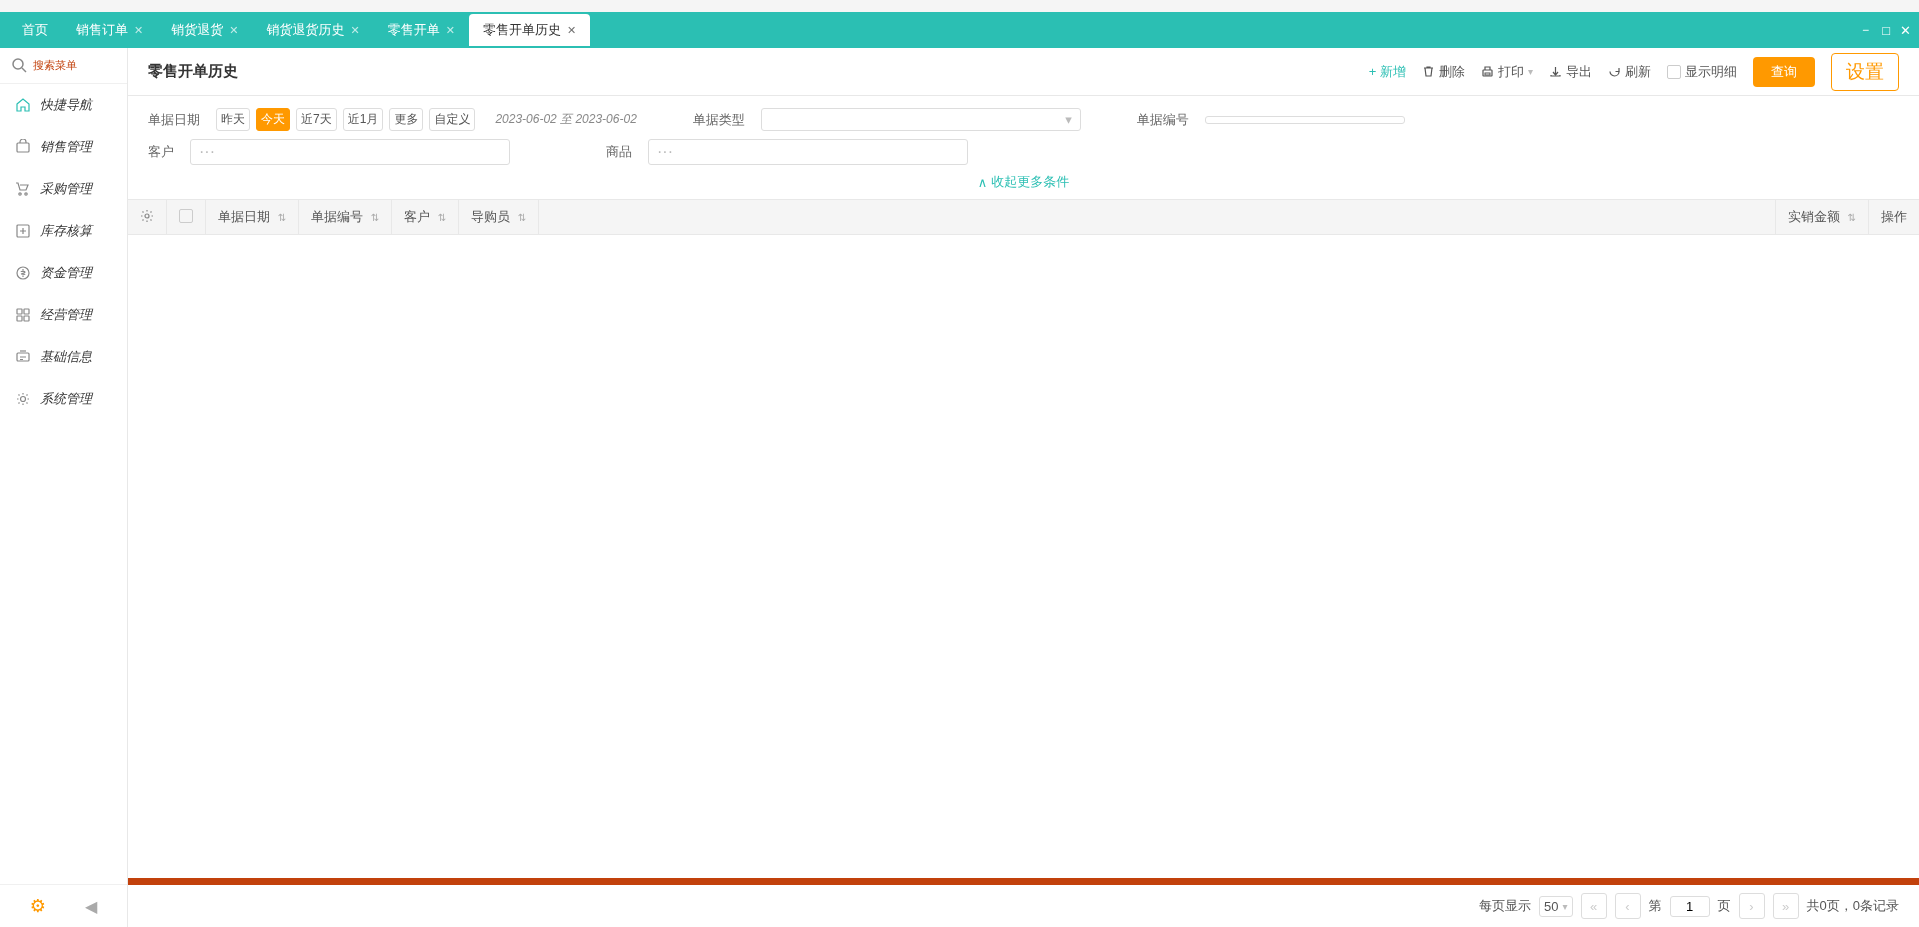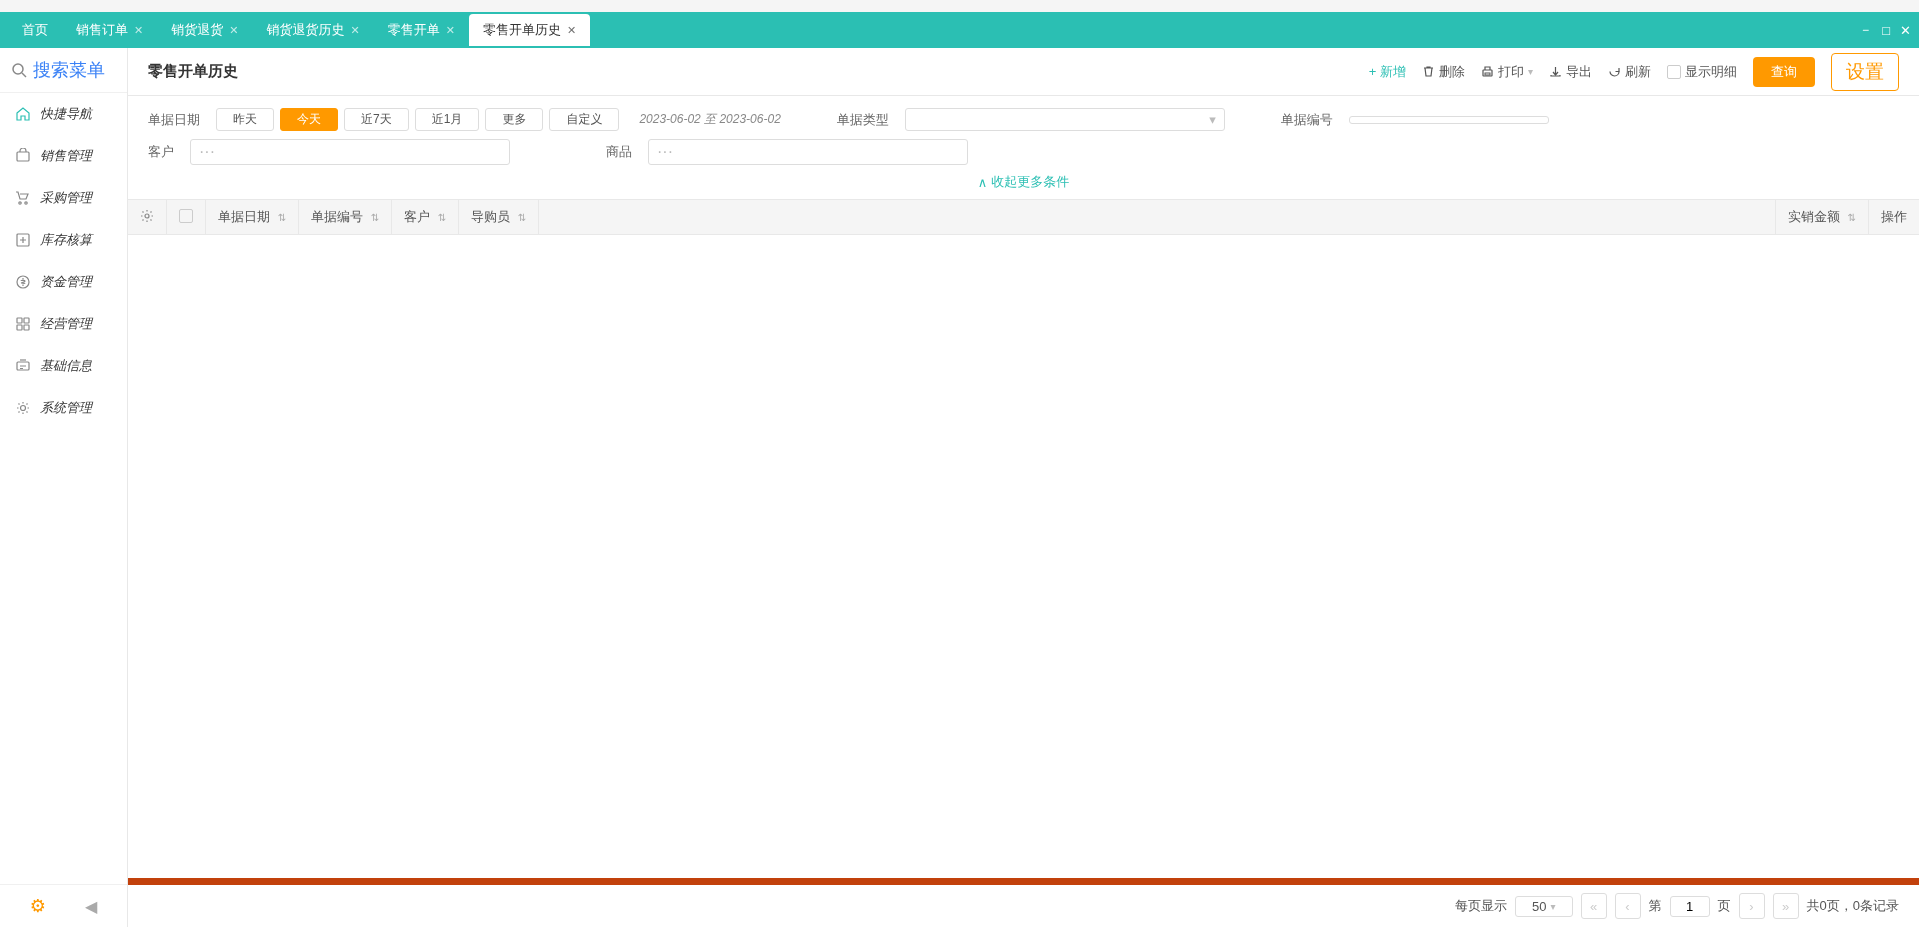"搜索菜单" .sidebar-search span { color: #3b82f6 -> #c2410c; font-size: 18px -> 11px }
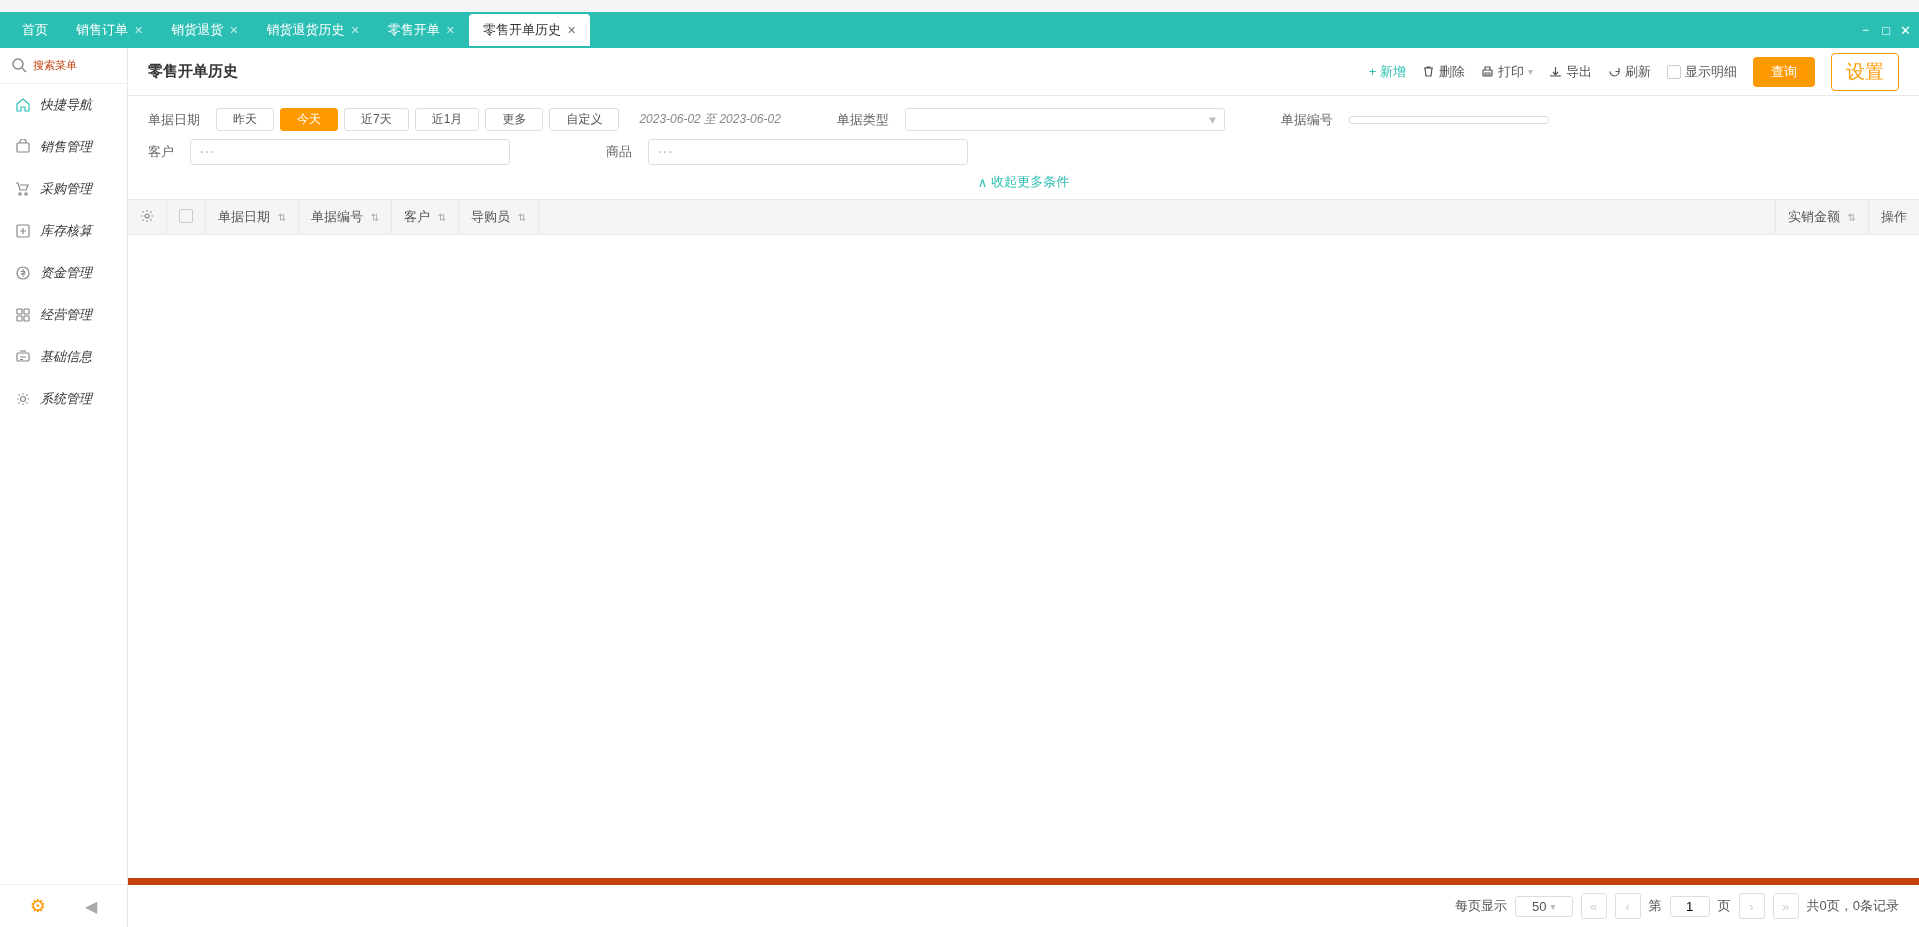"昨天" .date-btn { padding: 2px 16px -> 2px 4px }
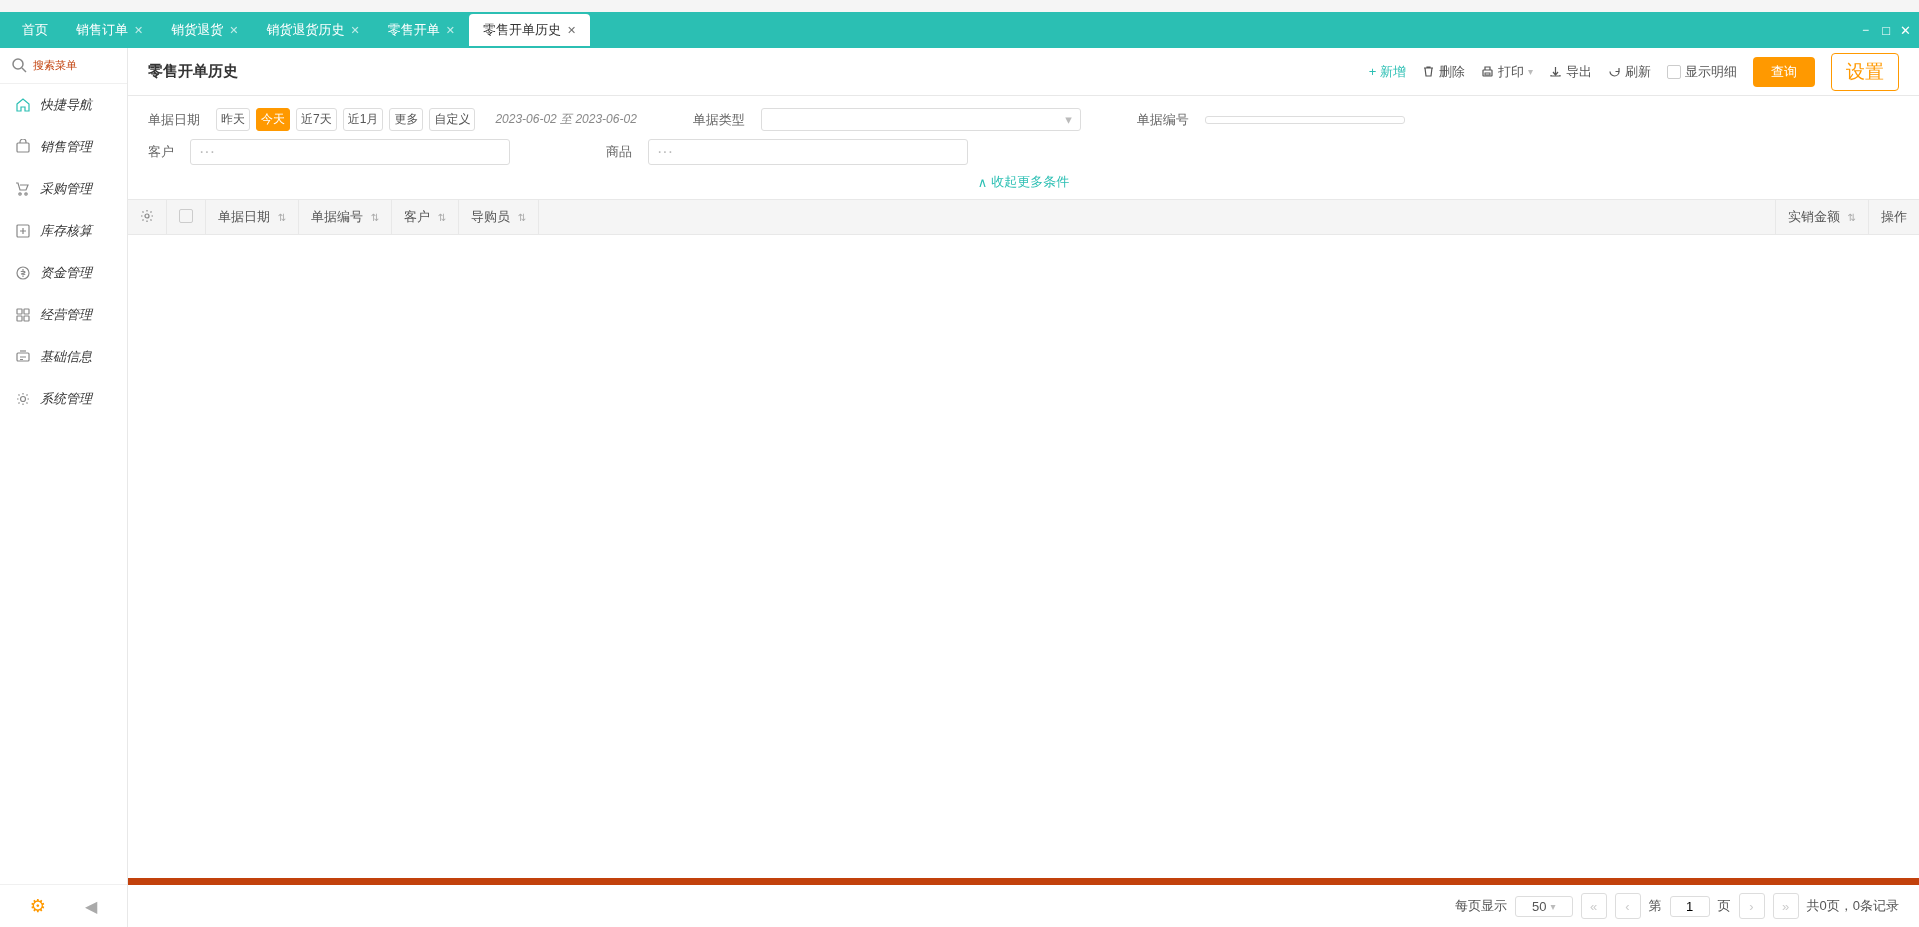"50" .page-size-select { padding: 2px 16px -> 2px 4px }
